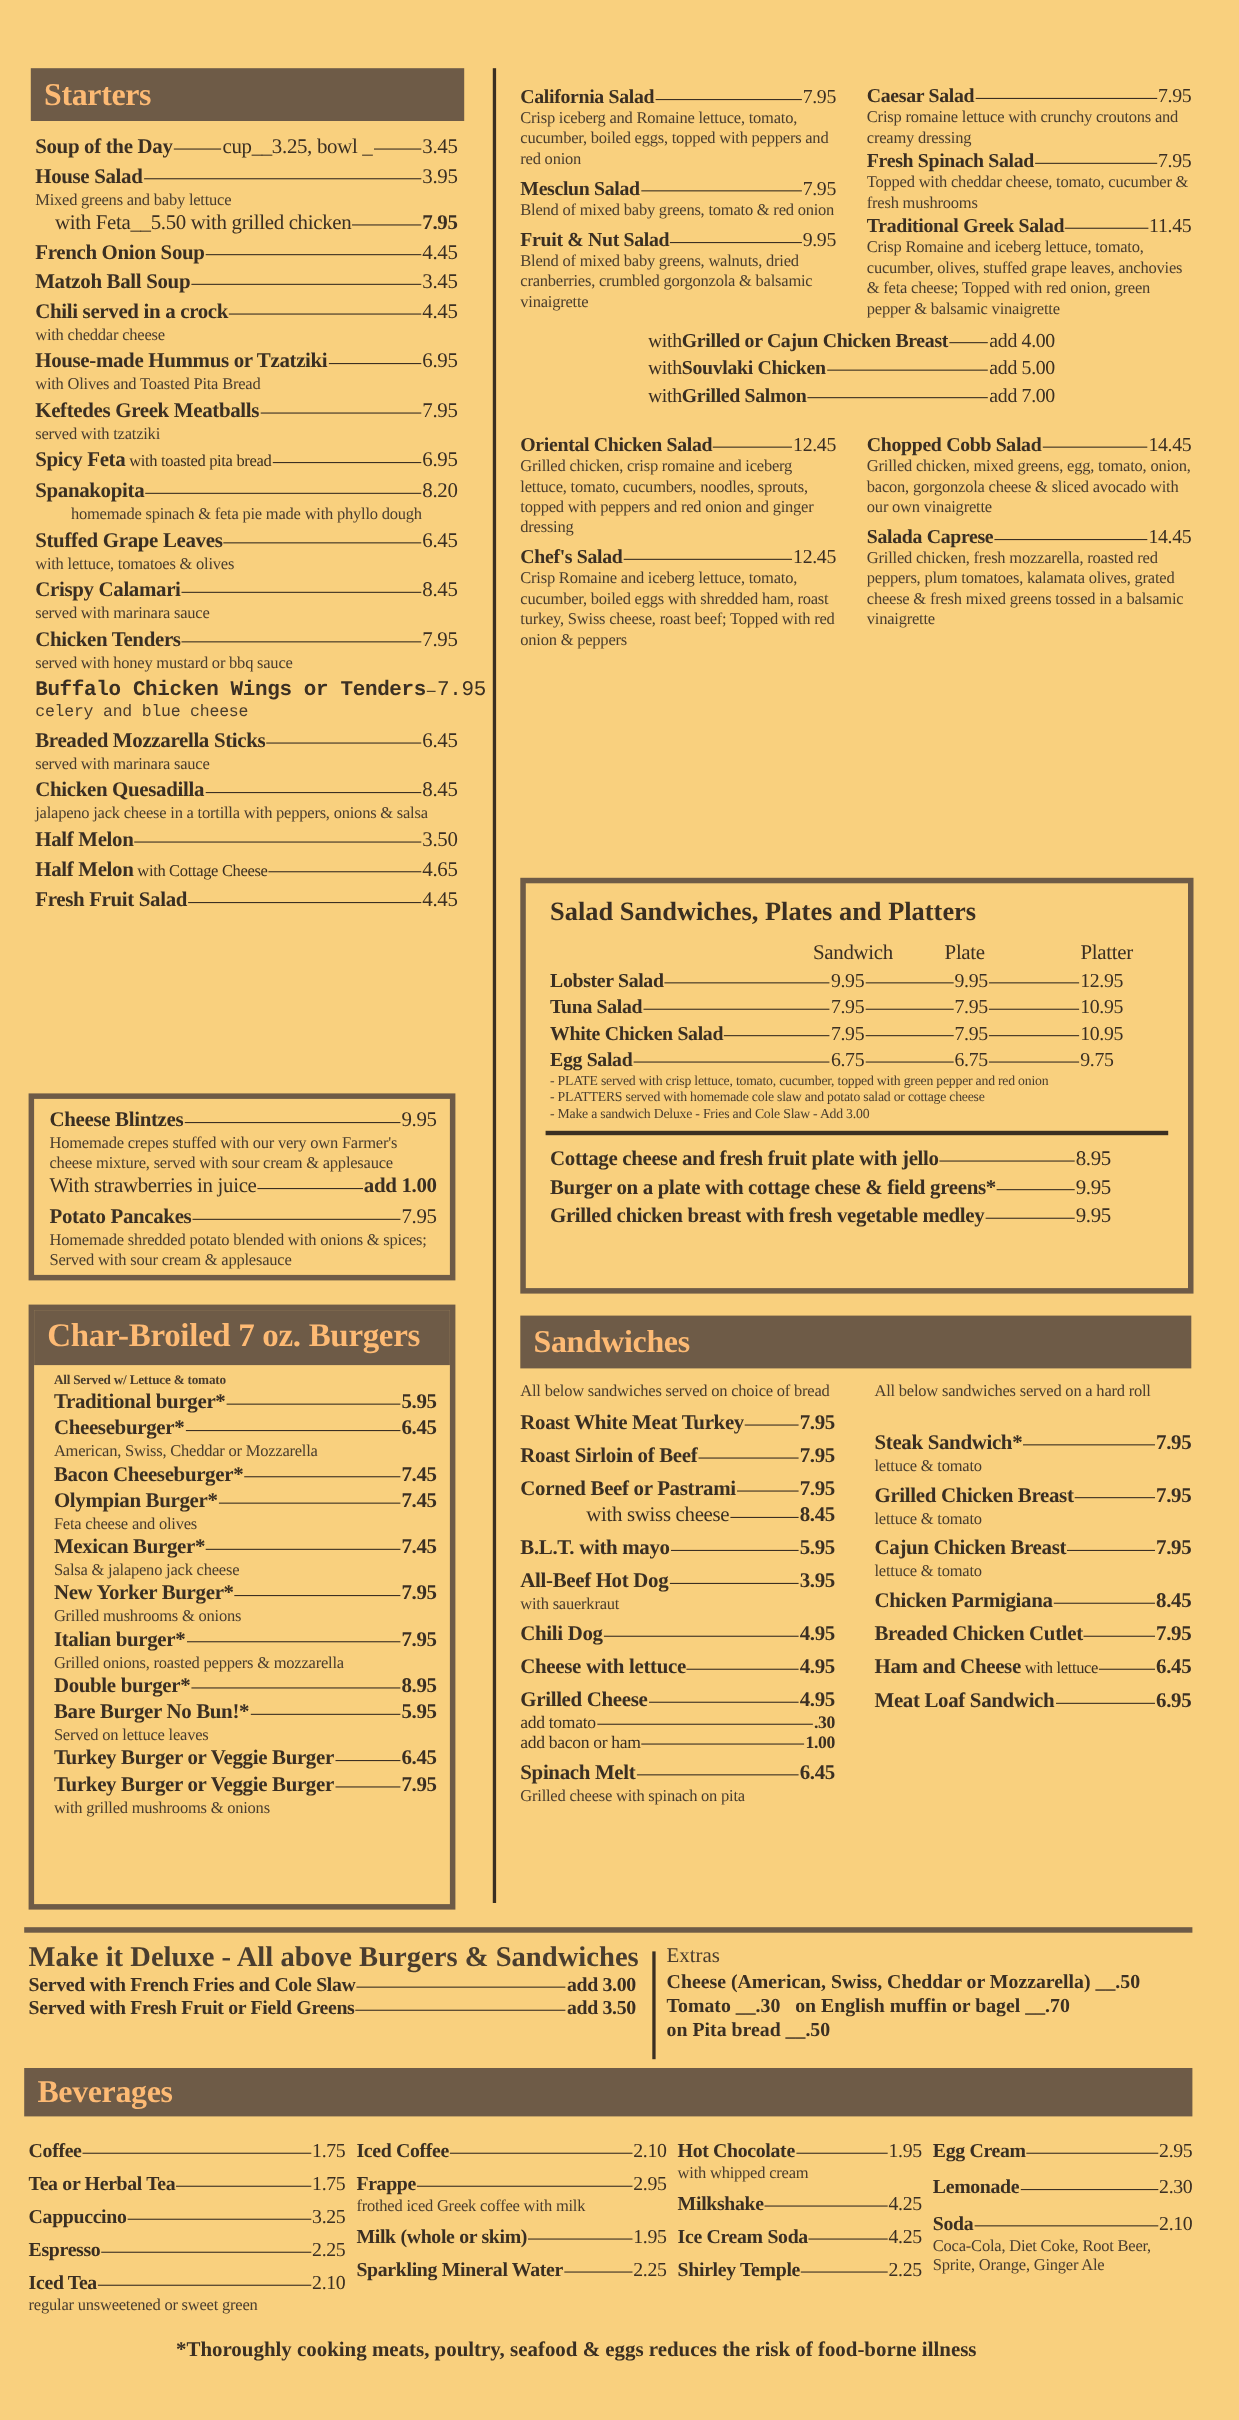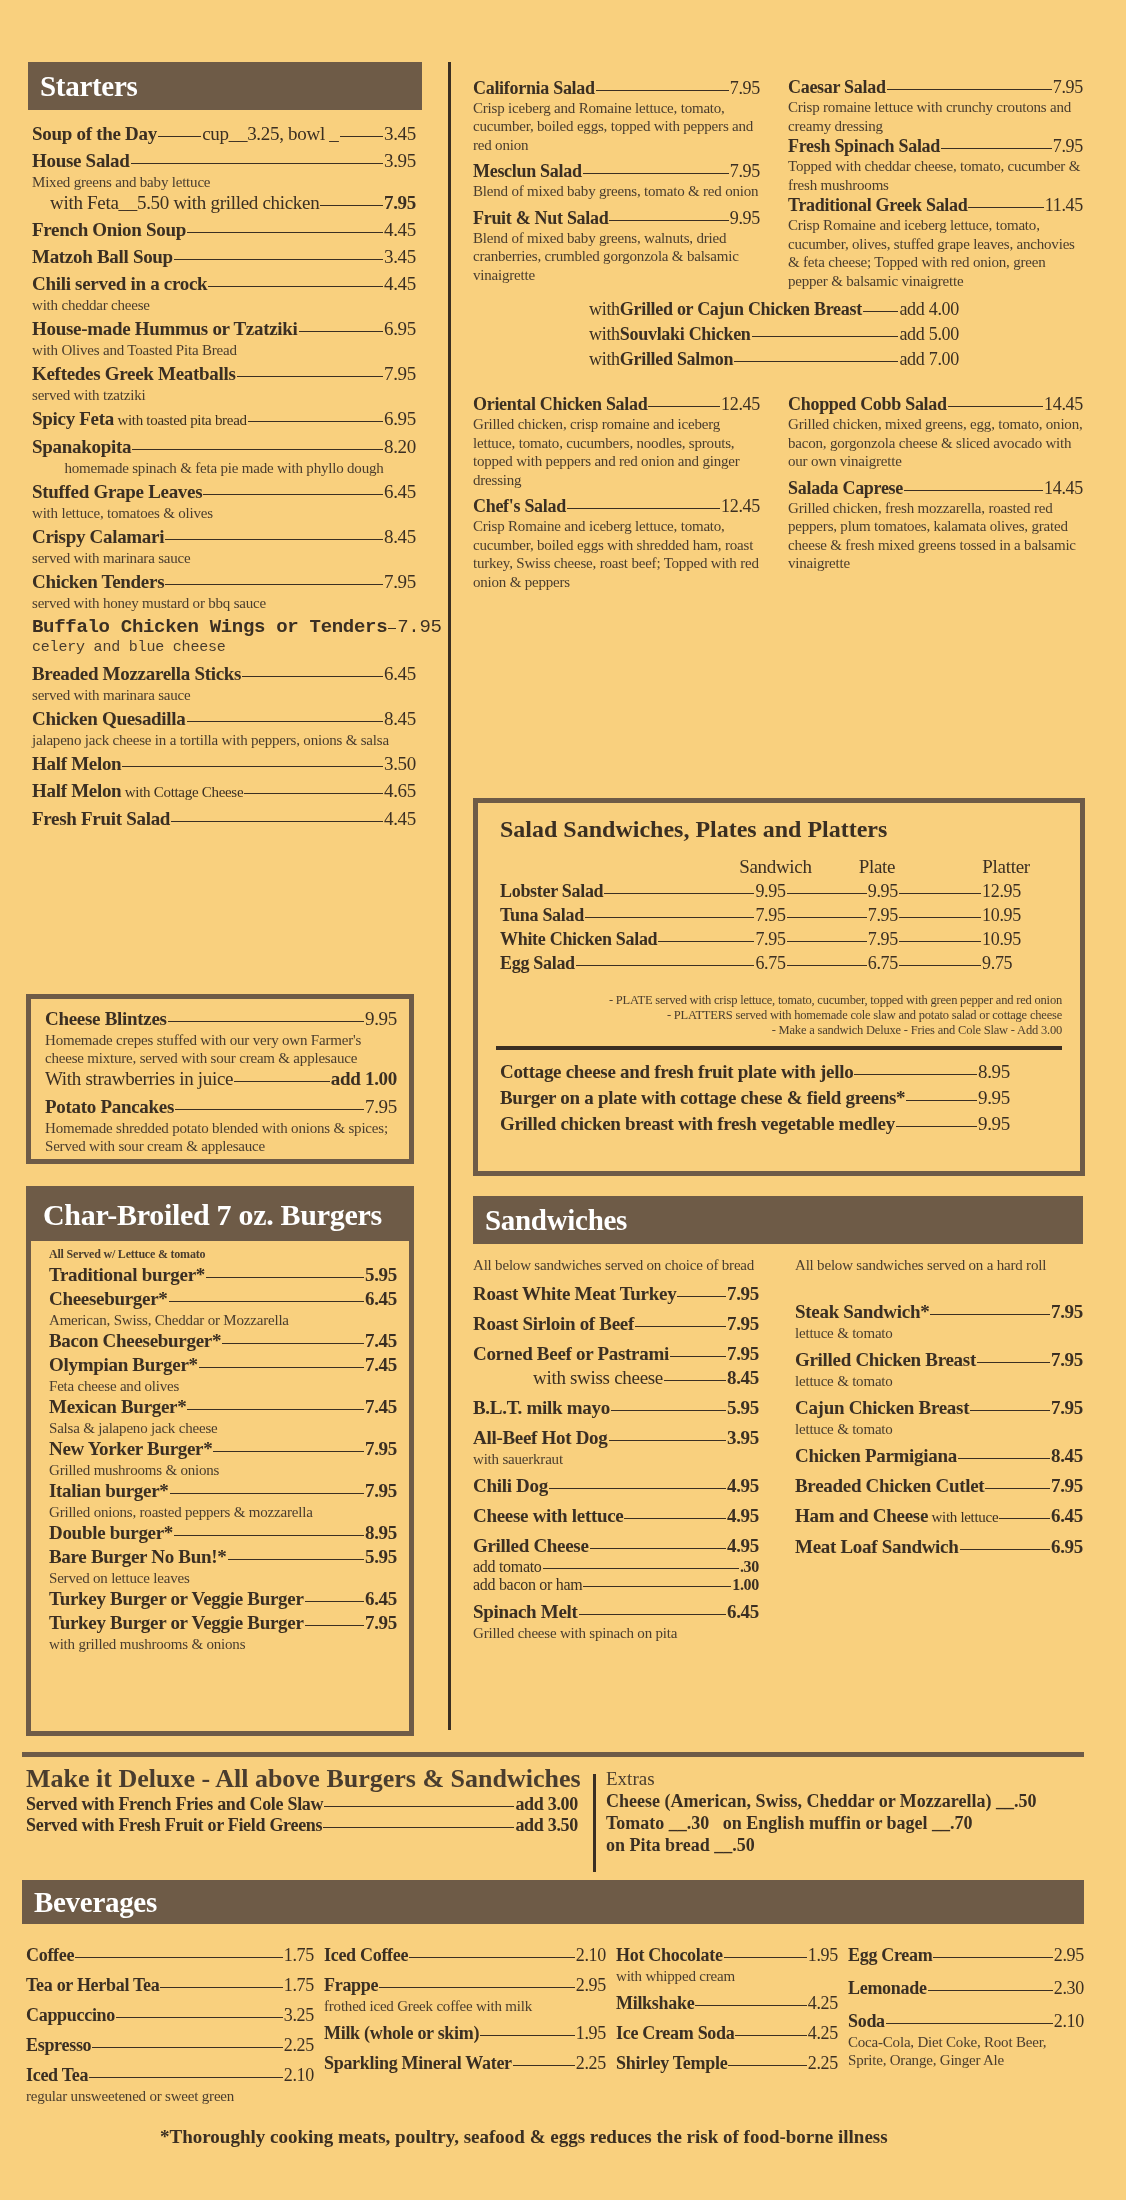"Starters" .hdr { color: #ffffff -> #fdba74 }
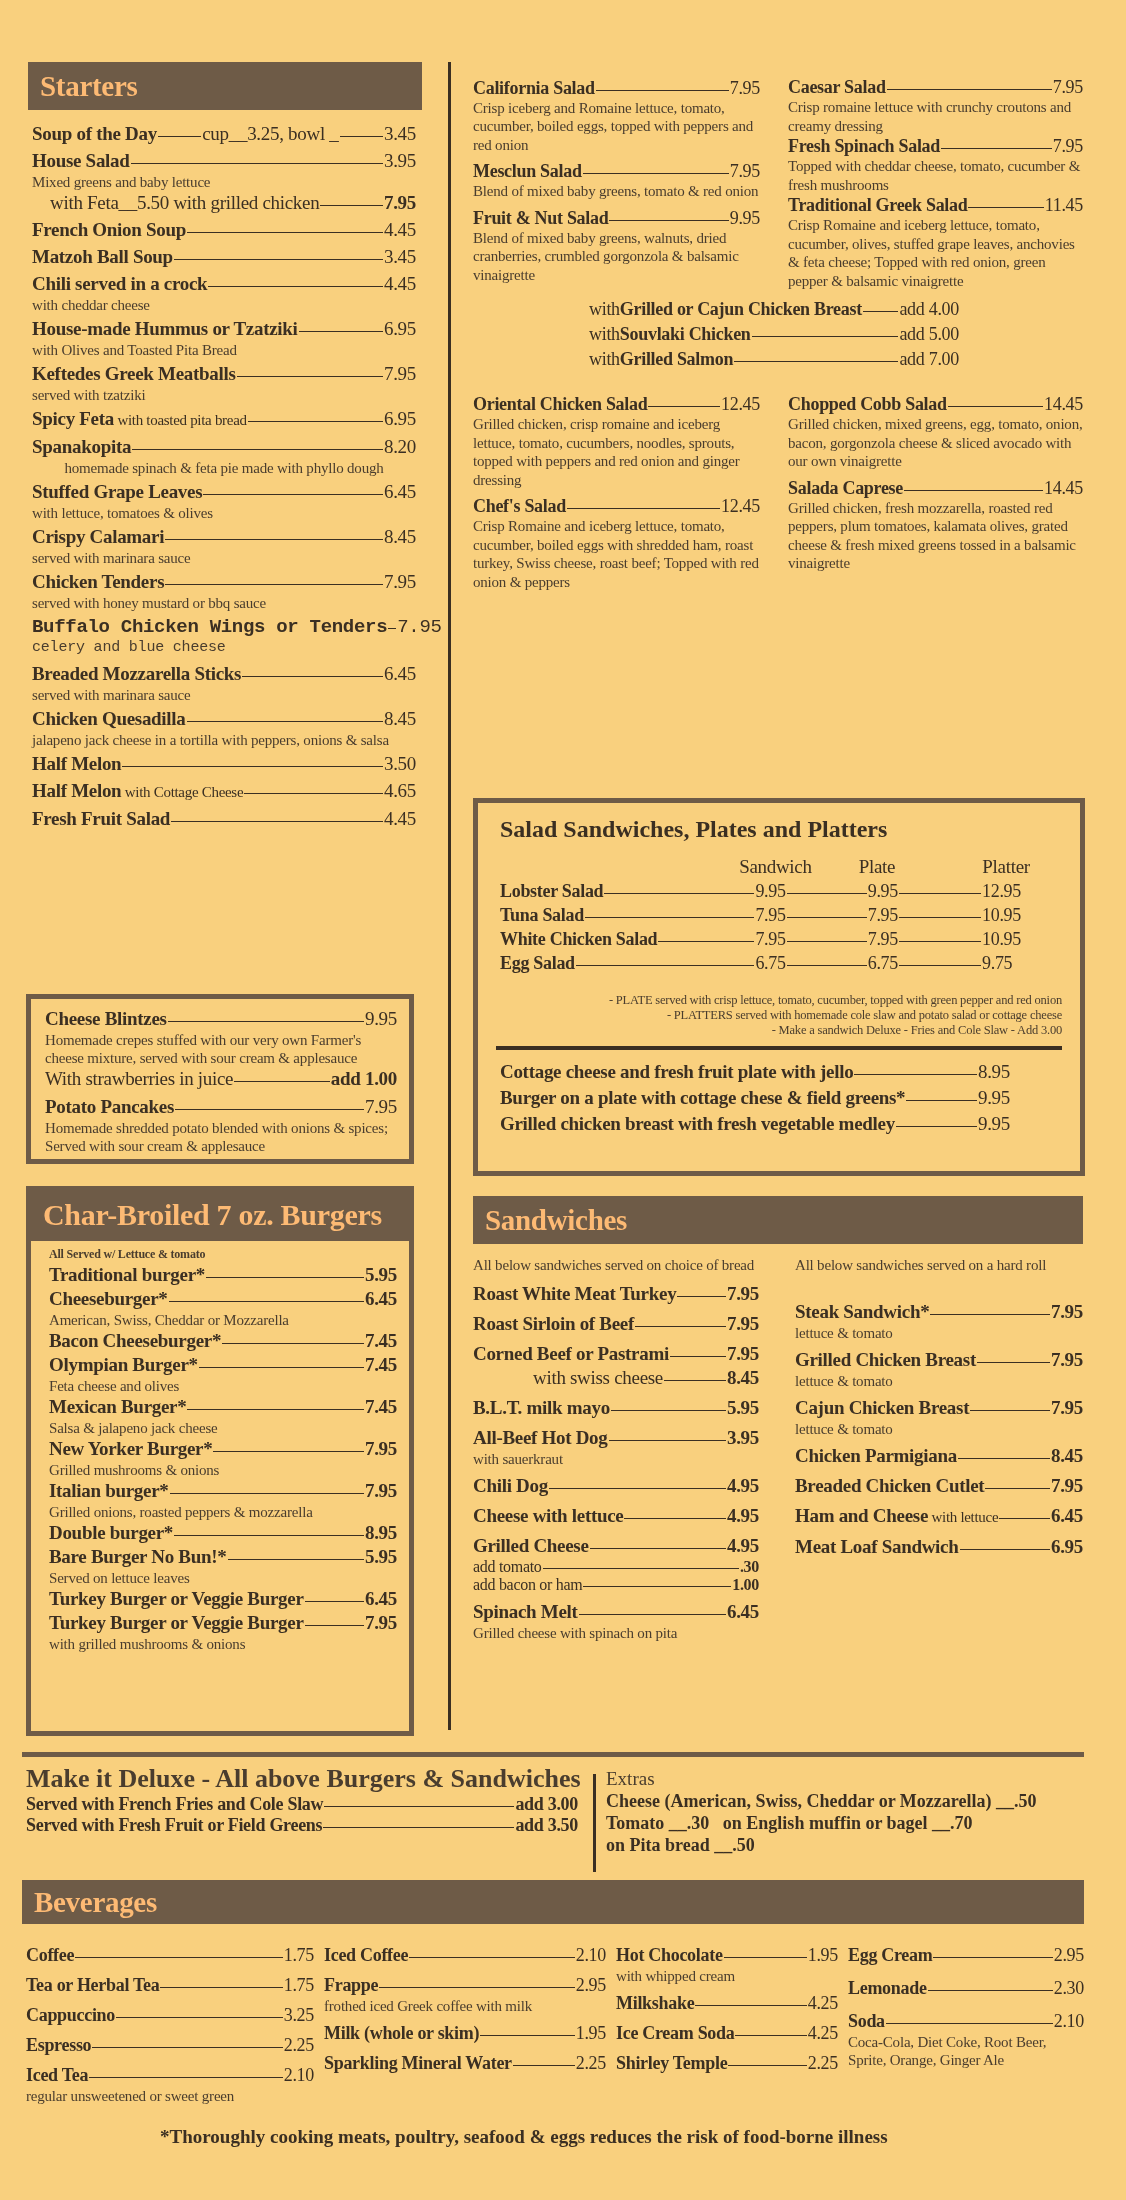"- PLATE served with crisp" div { margin-top: 18px -> 0; text-align: right -> none }
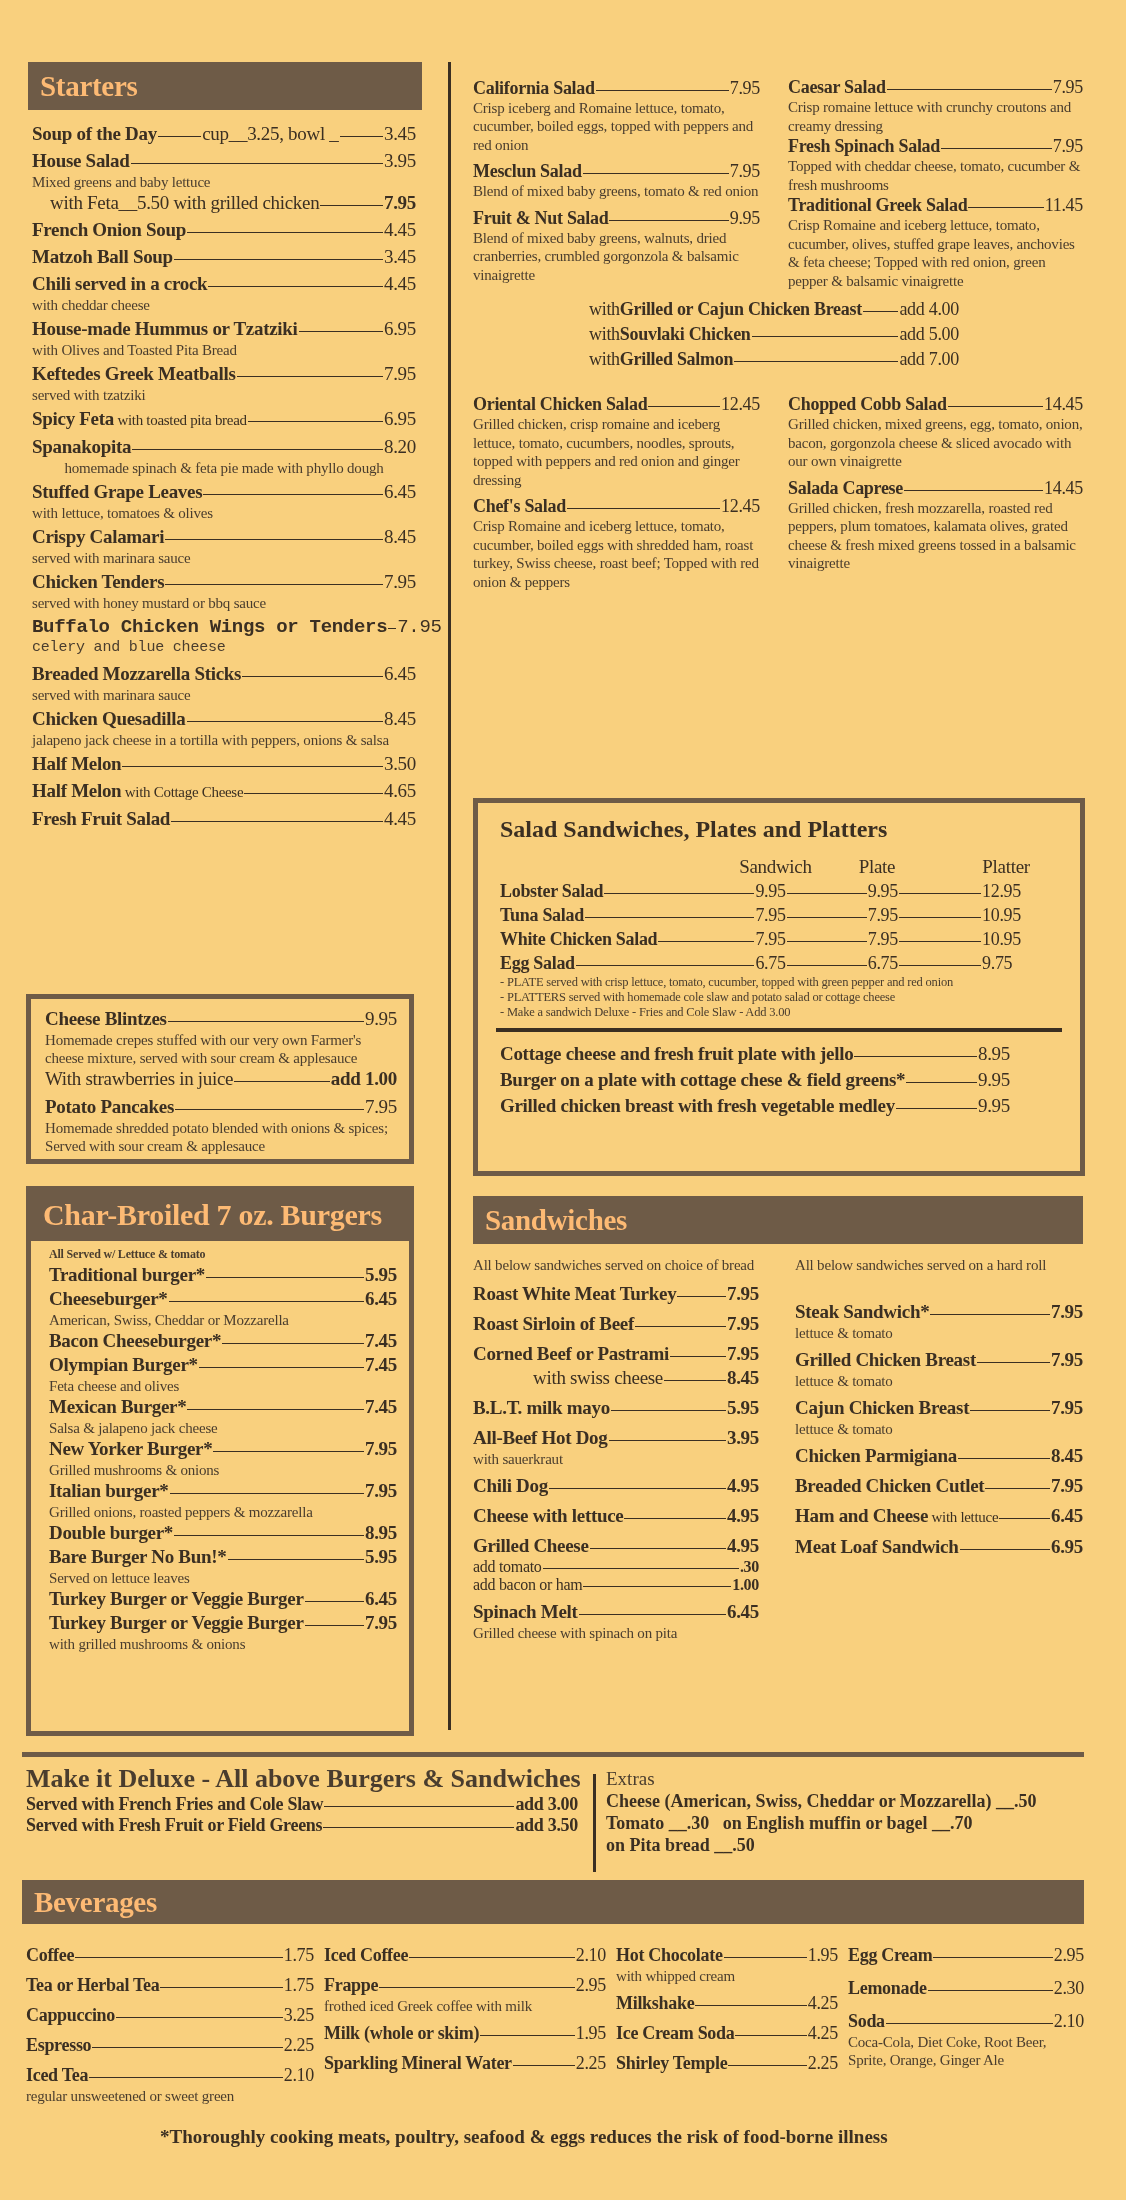"B.L.T. milk mayo" span.nm { text: milk -> with }
